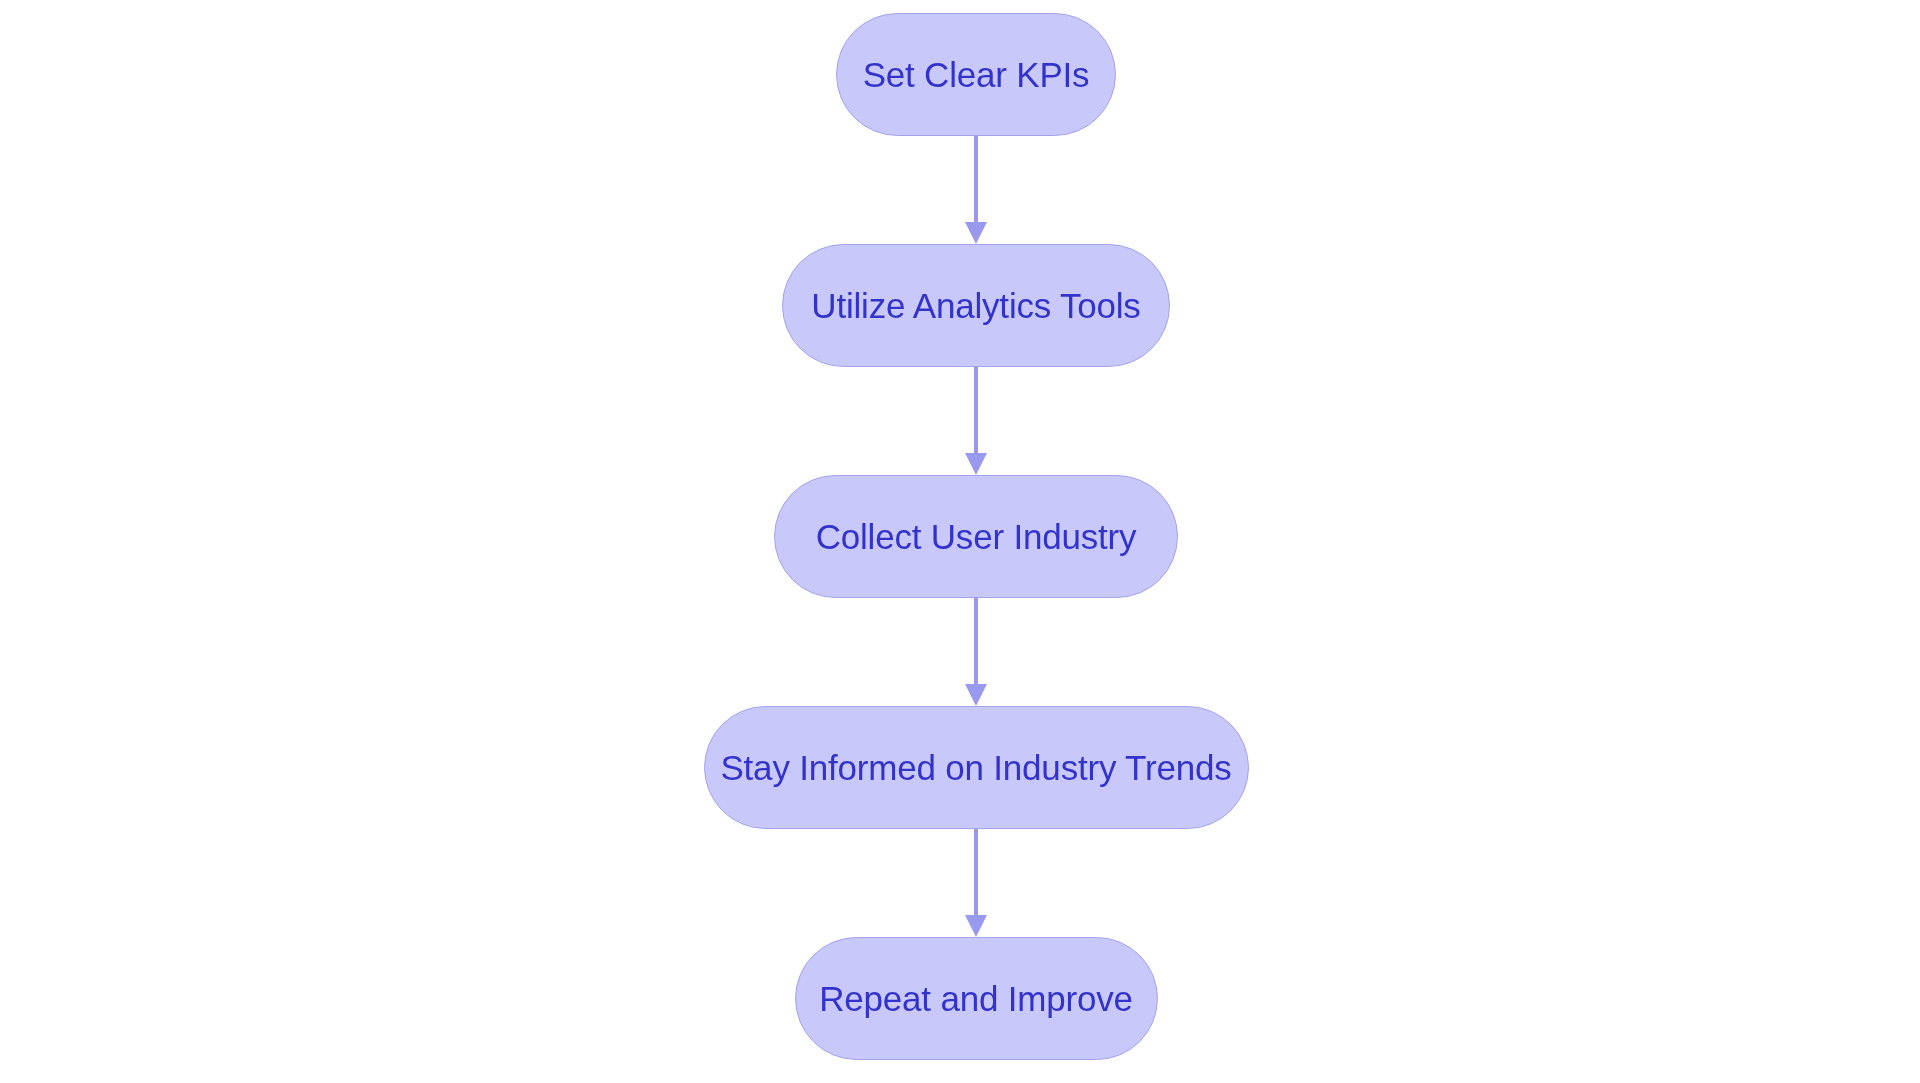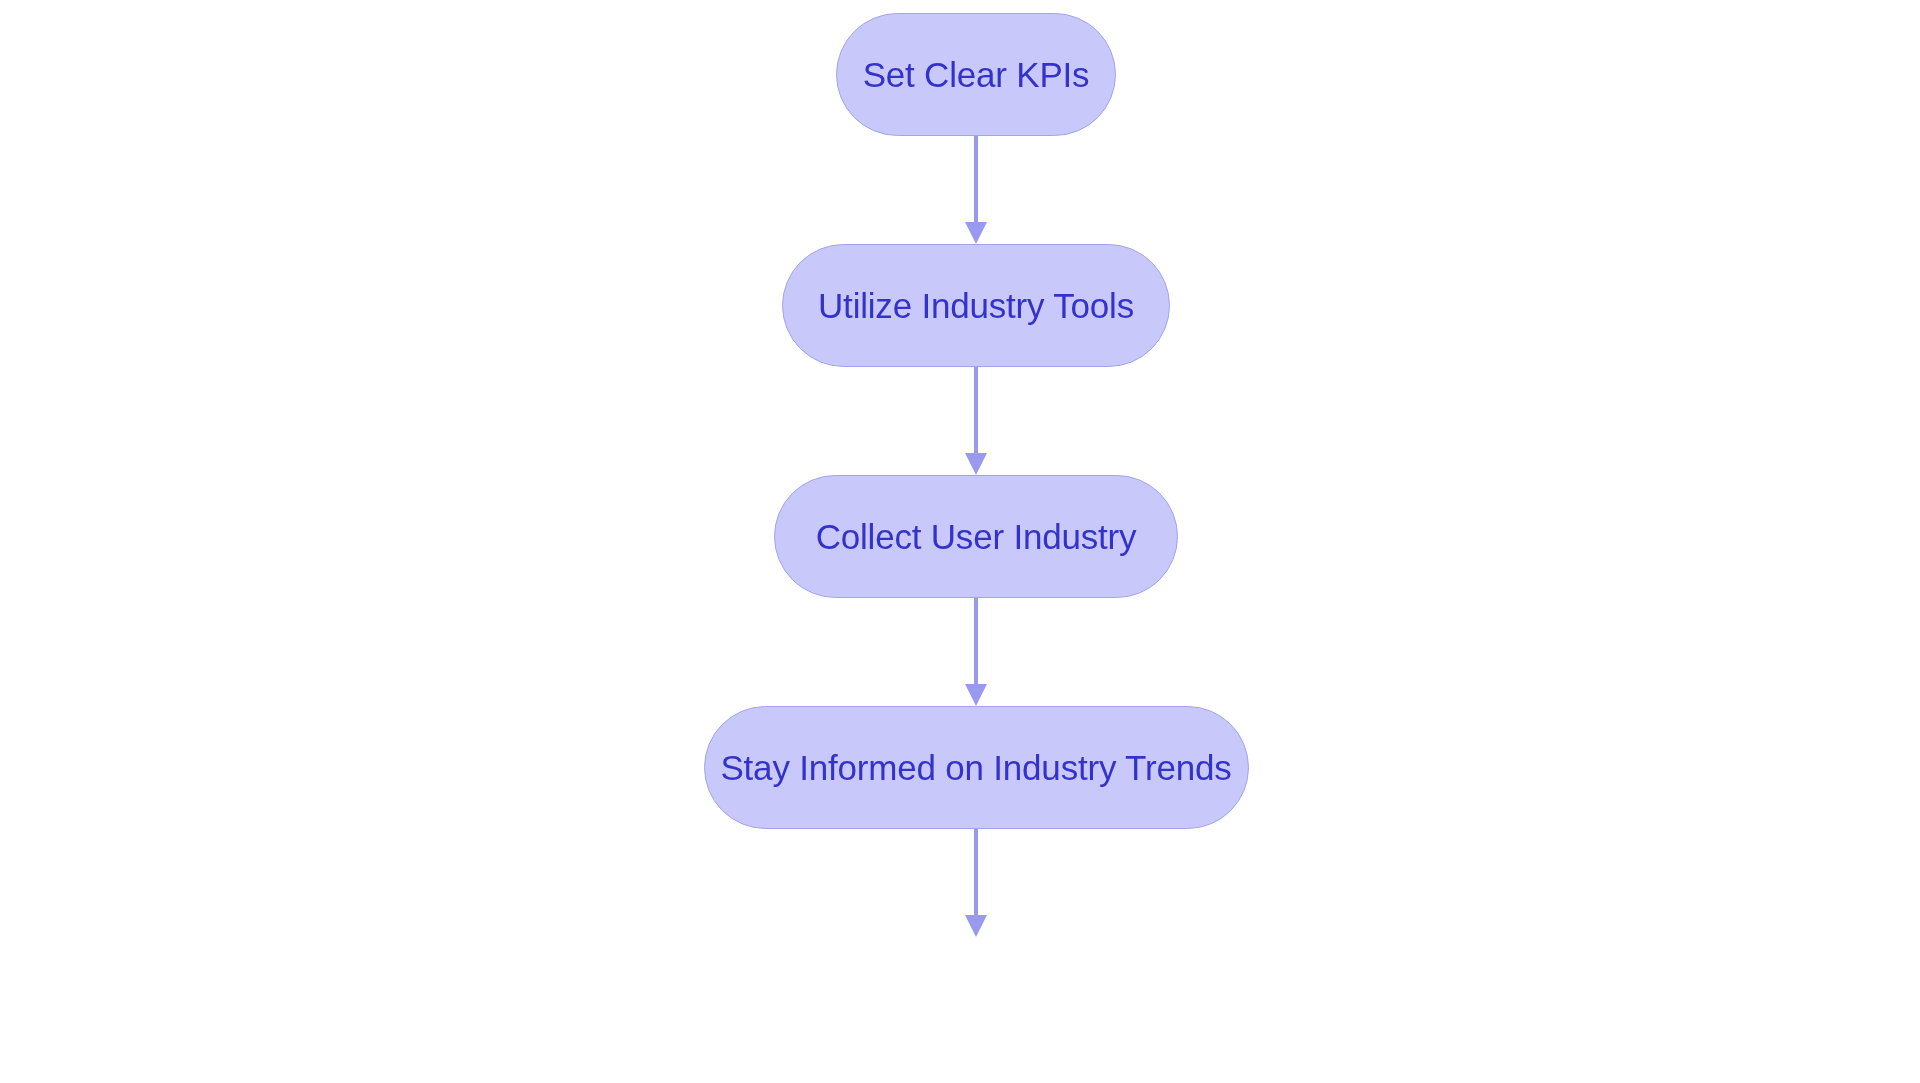"Utilize Industry Tools" div.flow-node { text: Industry -> Analytics }
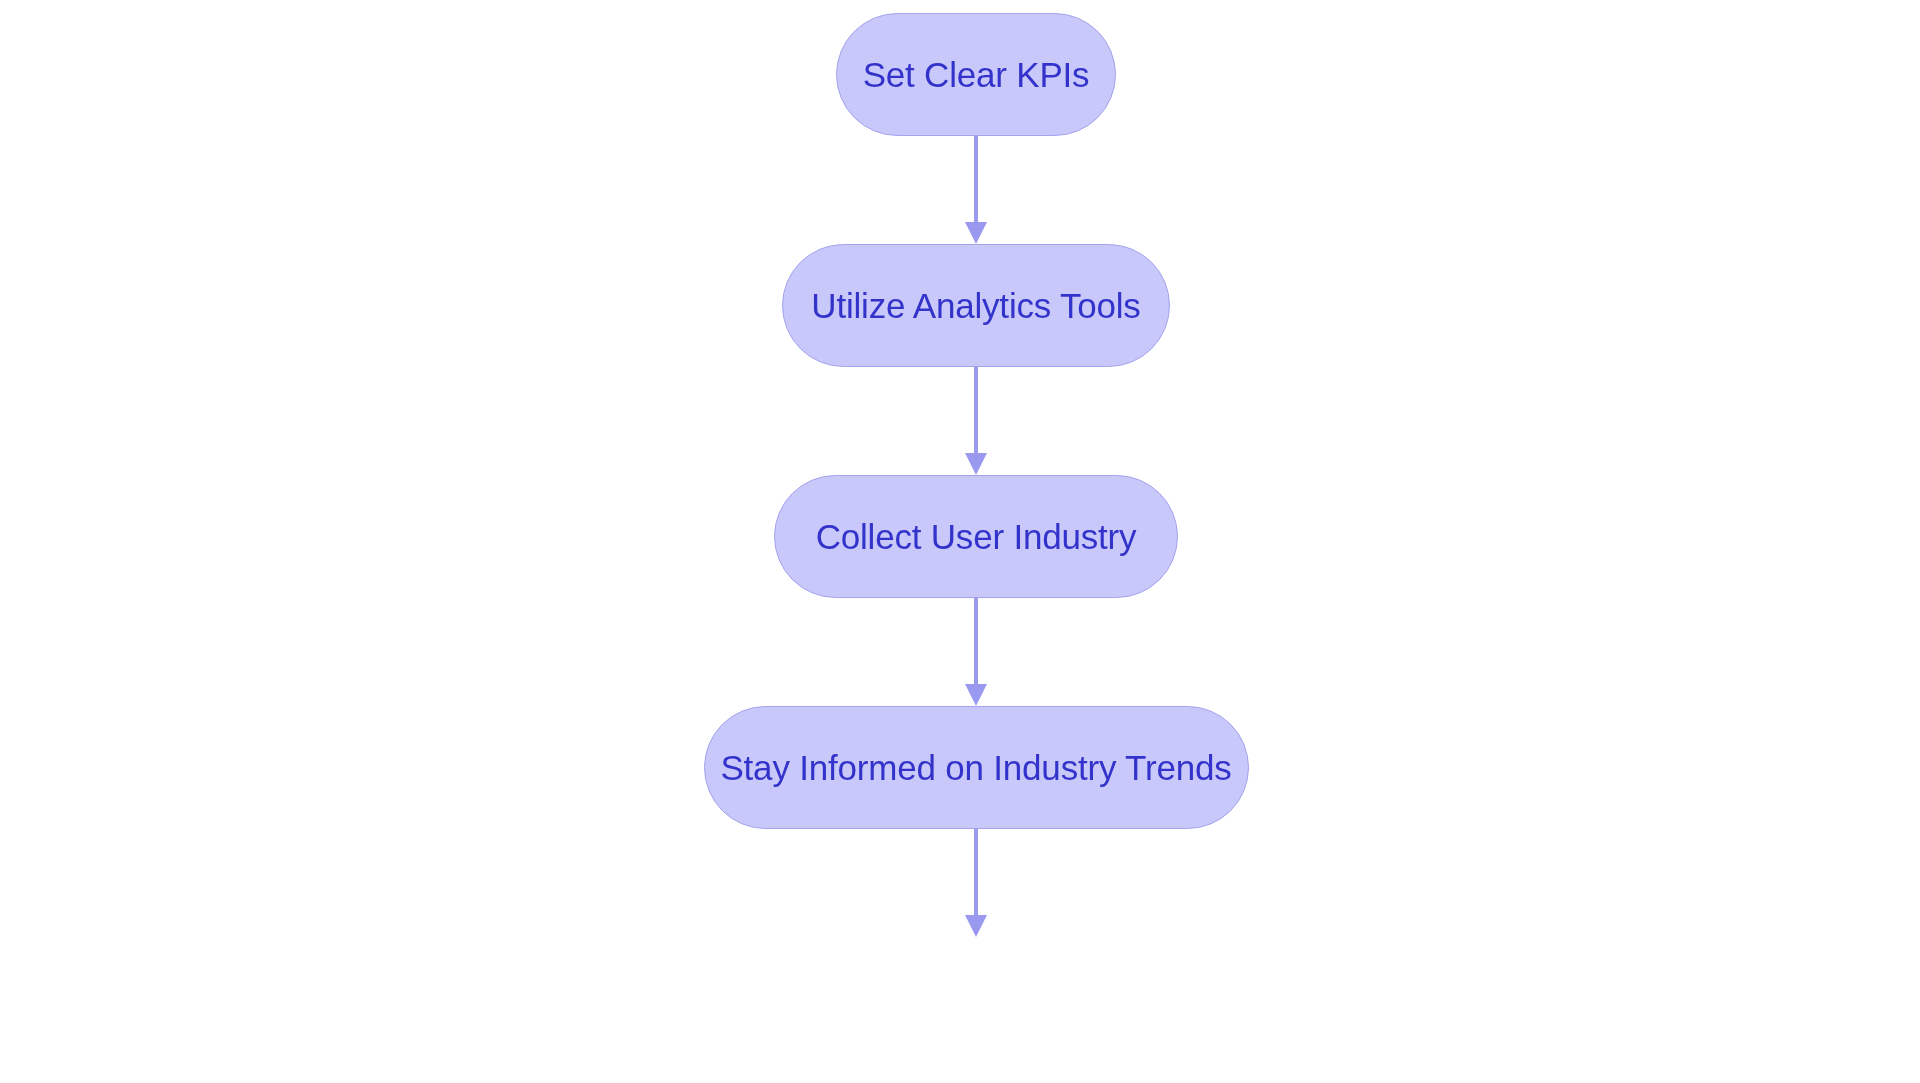"Repeat and Improve" div.flow-node { html: none -> <div>Repeat and Improve</div> }
